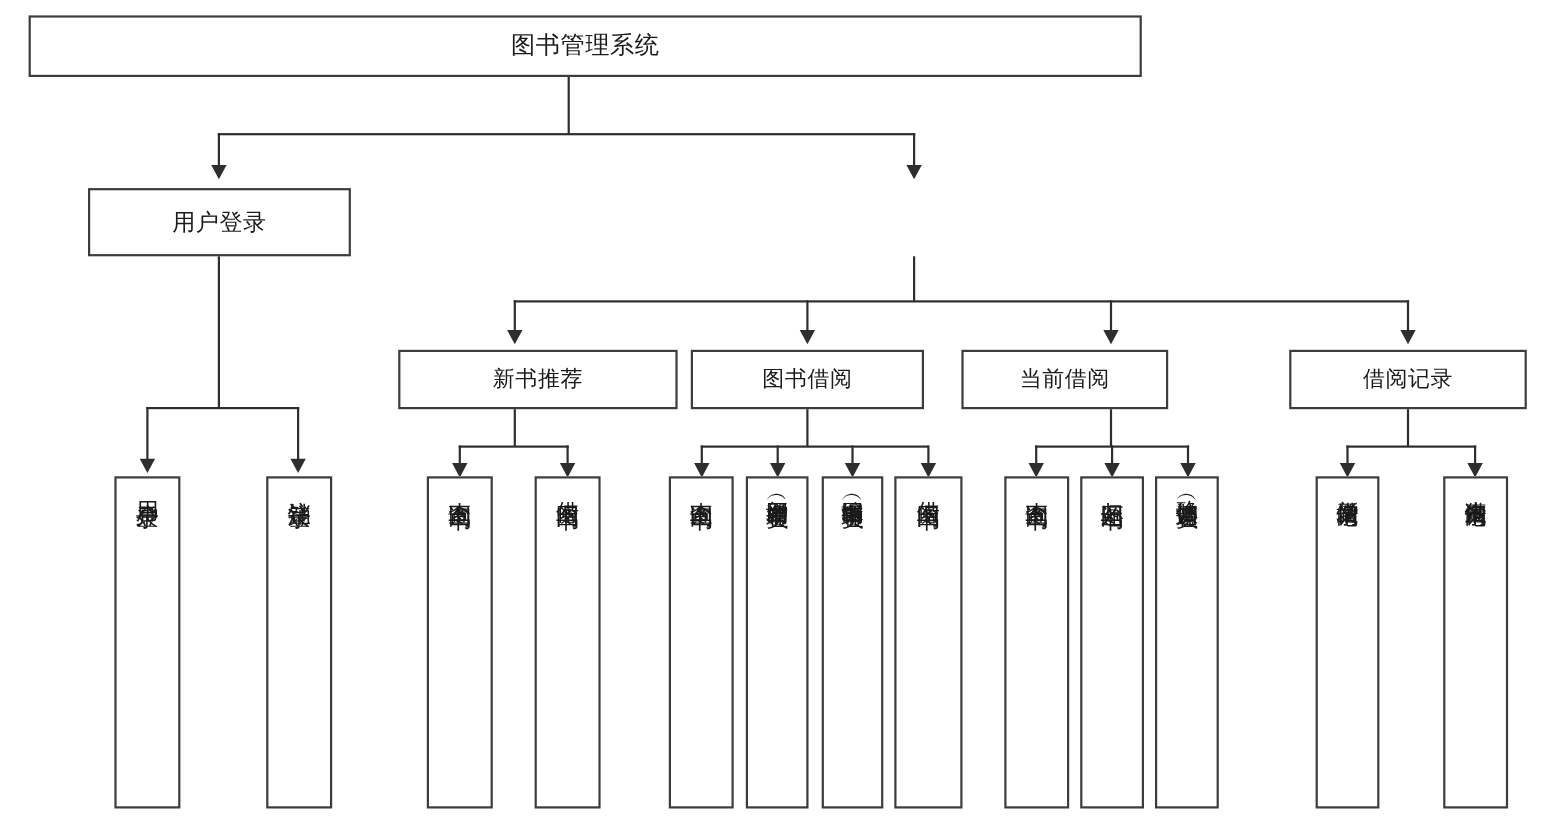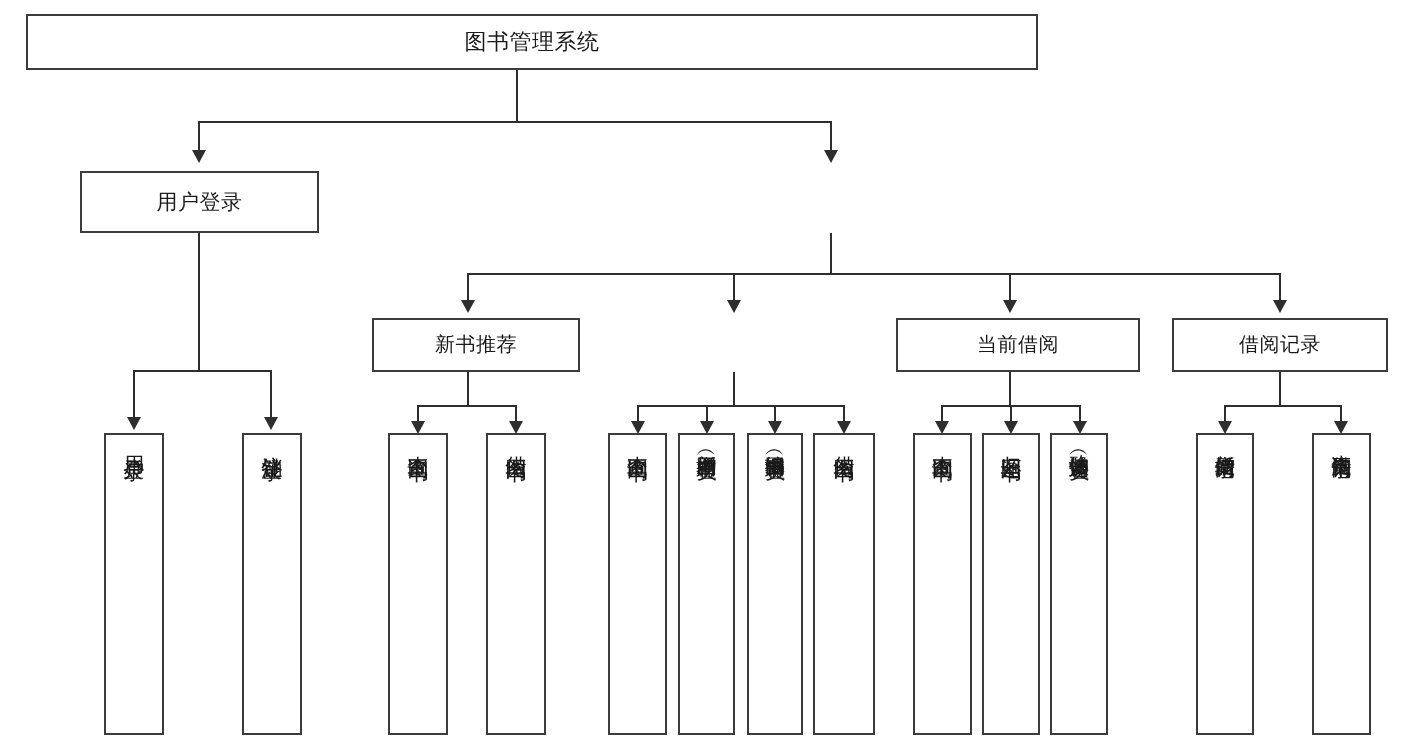"新书推荐" div.node { left: 372px -> 362px; width: 208px -> 254px }
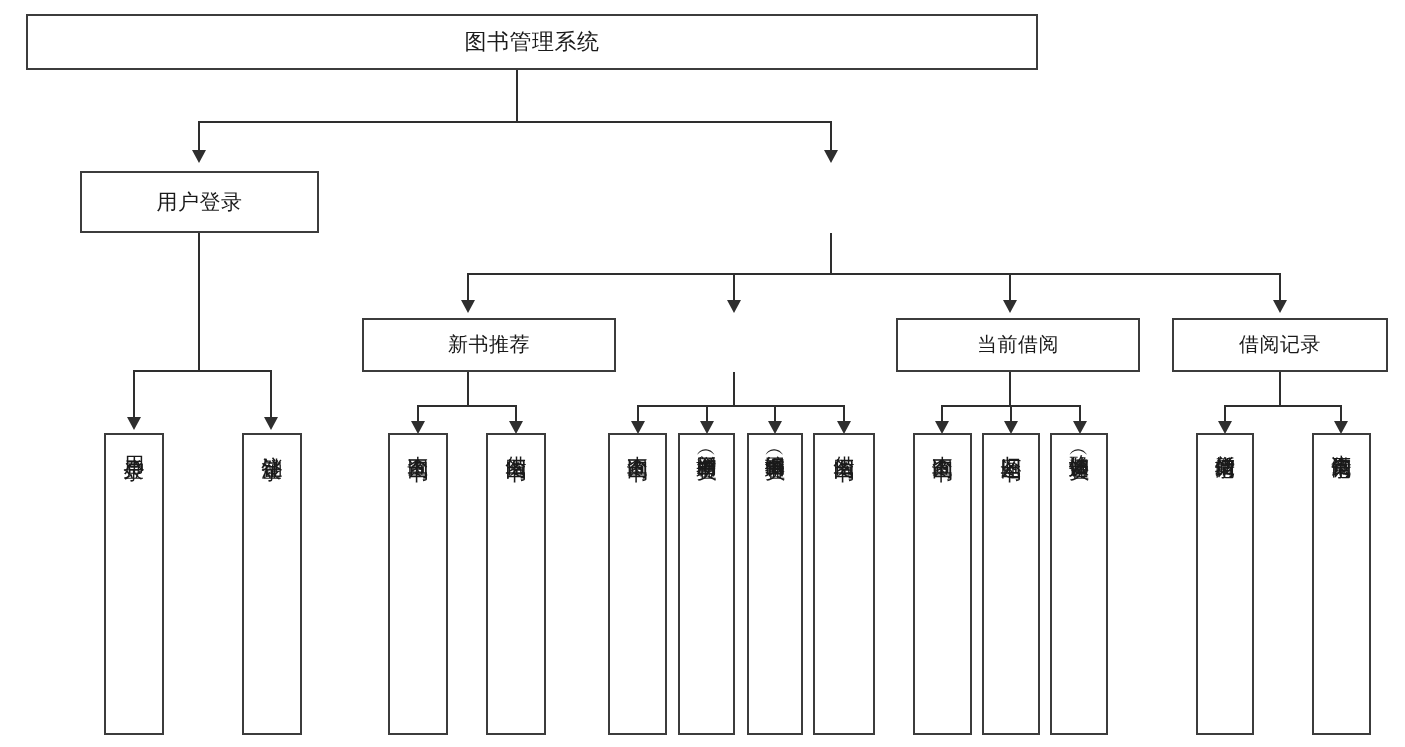"图书借阅" div.node { html: none -> <div> <span>图书借阅</span> </div> }
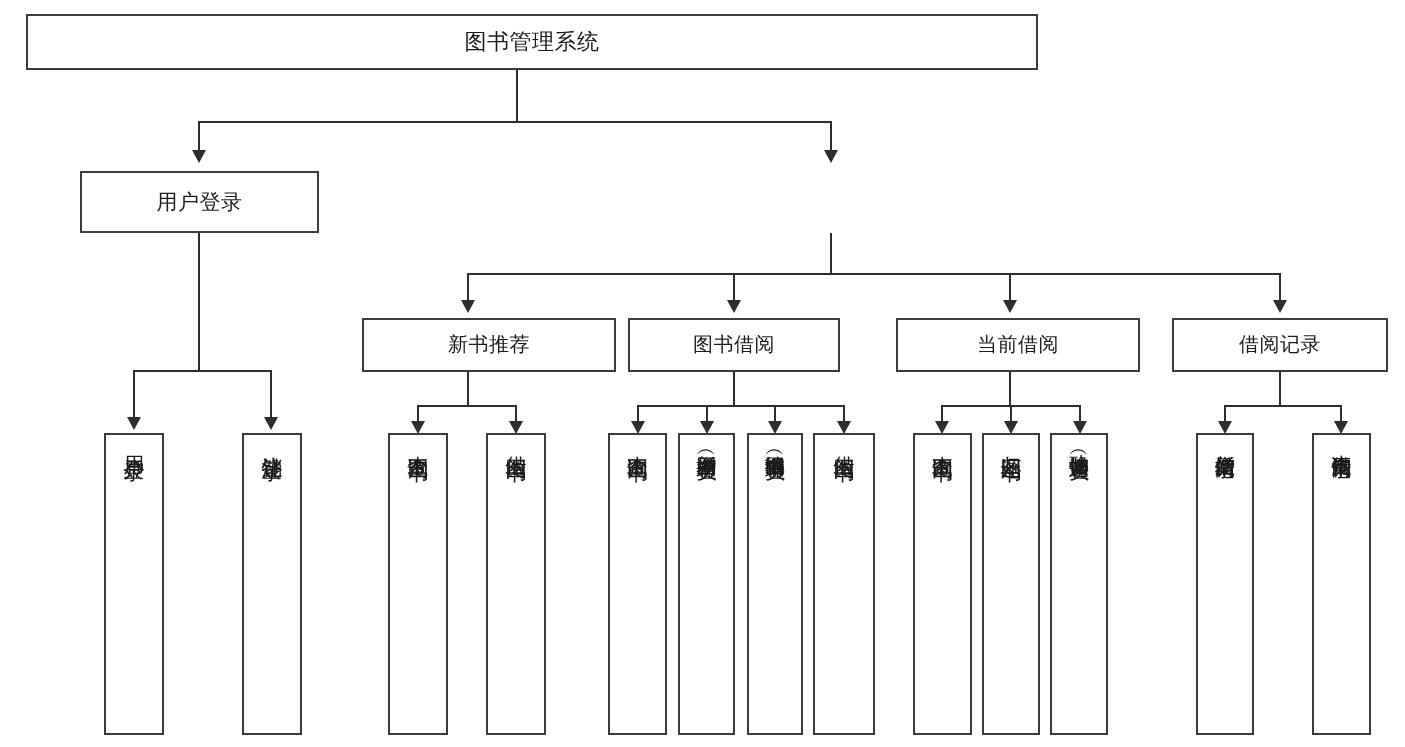"当前借阅" div.node { left: 896px -> 874px; width: 244px -> 188px }
